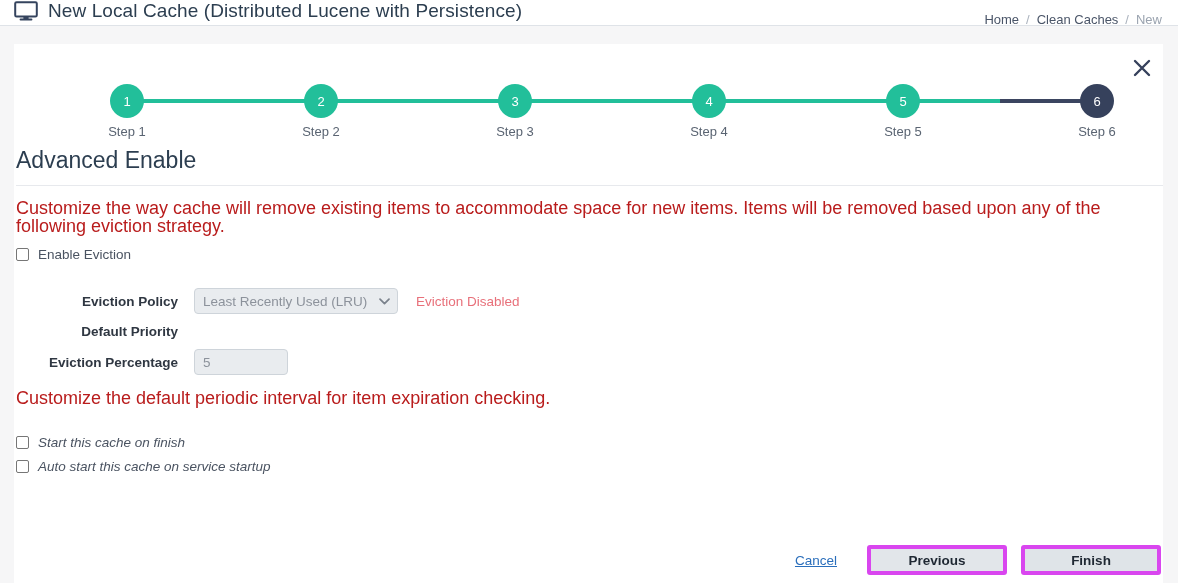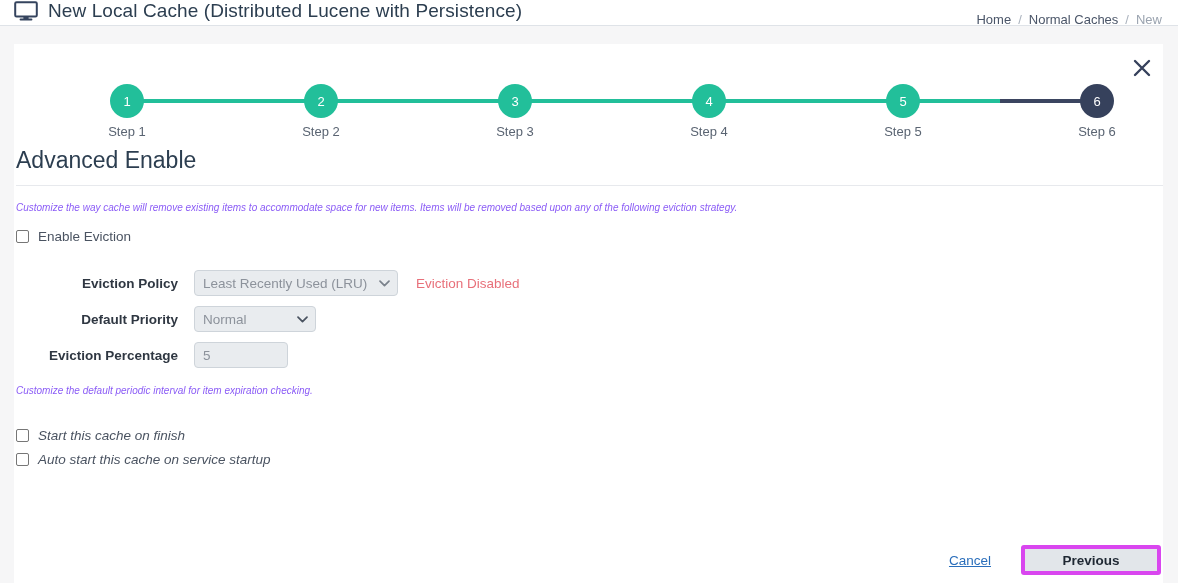"Normal Caches" a { text: Normal -> Clean }
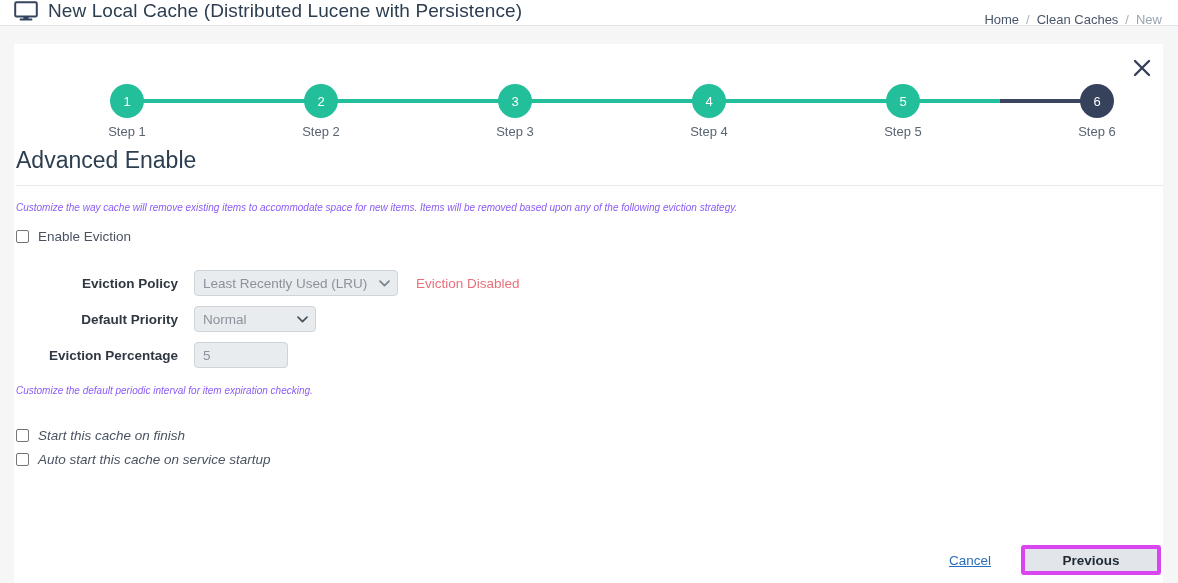"Customize the way cache will" .helper-text { color: #8b5cf6 -> #b91c1c; font-size: 10px -> 18px; font-style: italic -> none }
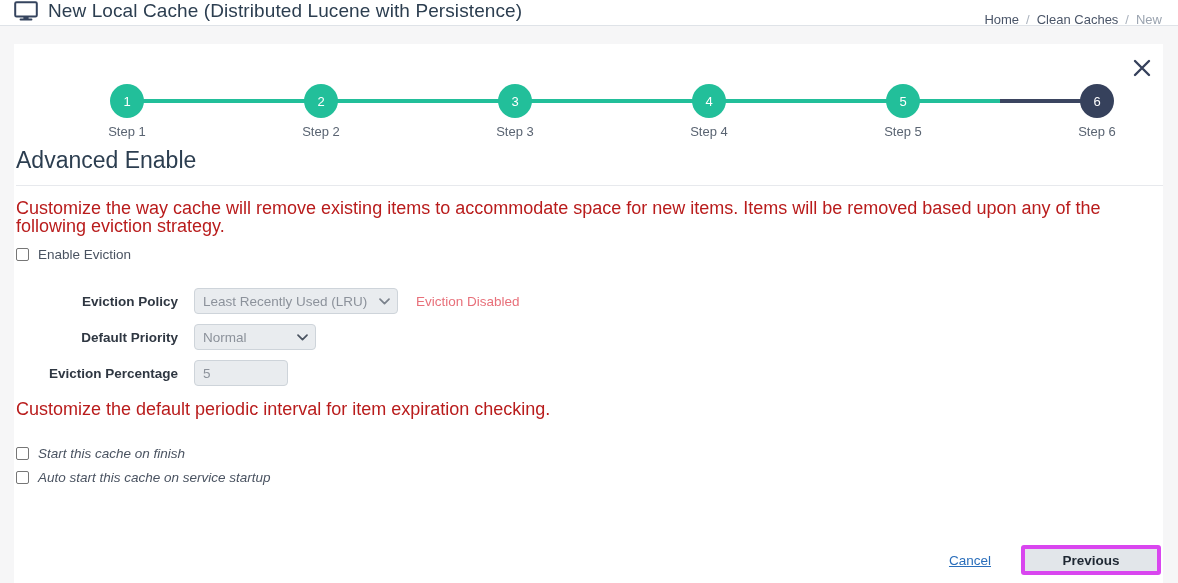"Normal" div.control { html: <div> <span>Normal</span> <span> <svg> <path></path> </svg> </span> </div> -> none }
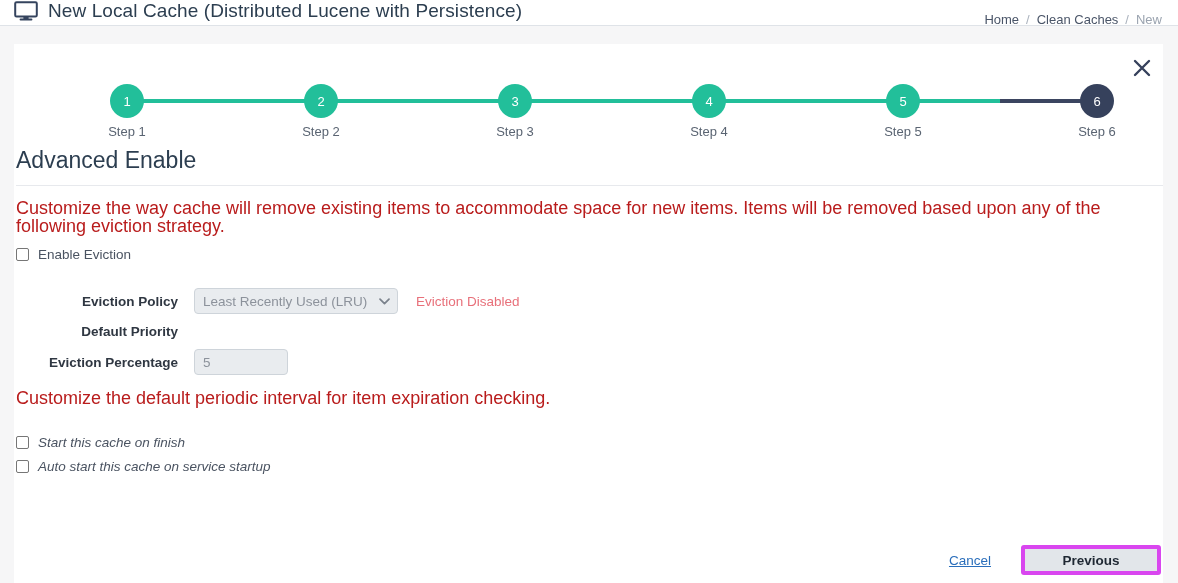"Finish" button.btn { html: none -> <button>Finish</button> }
